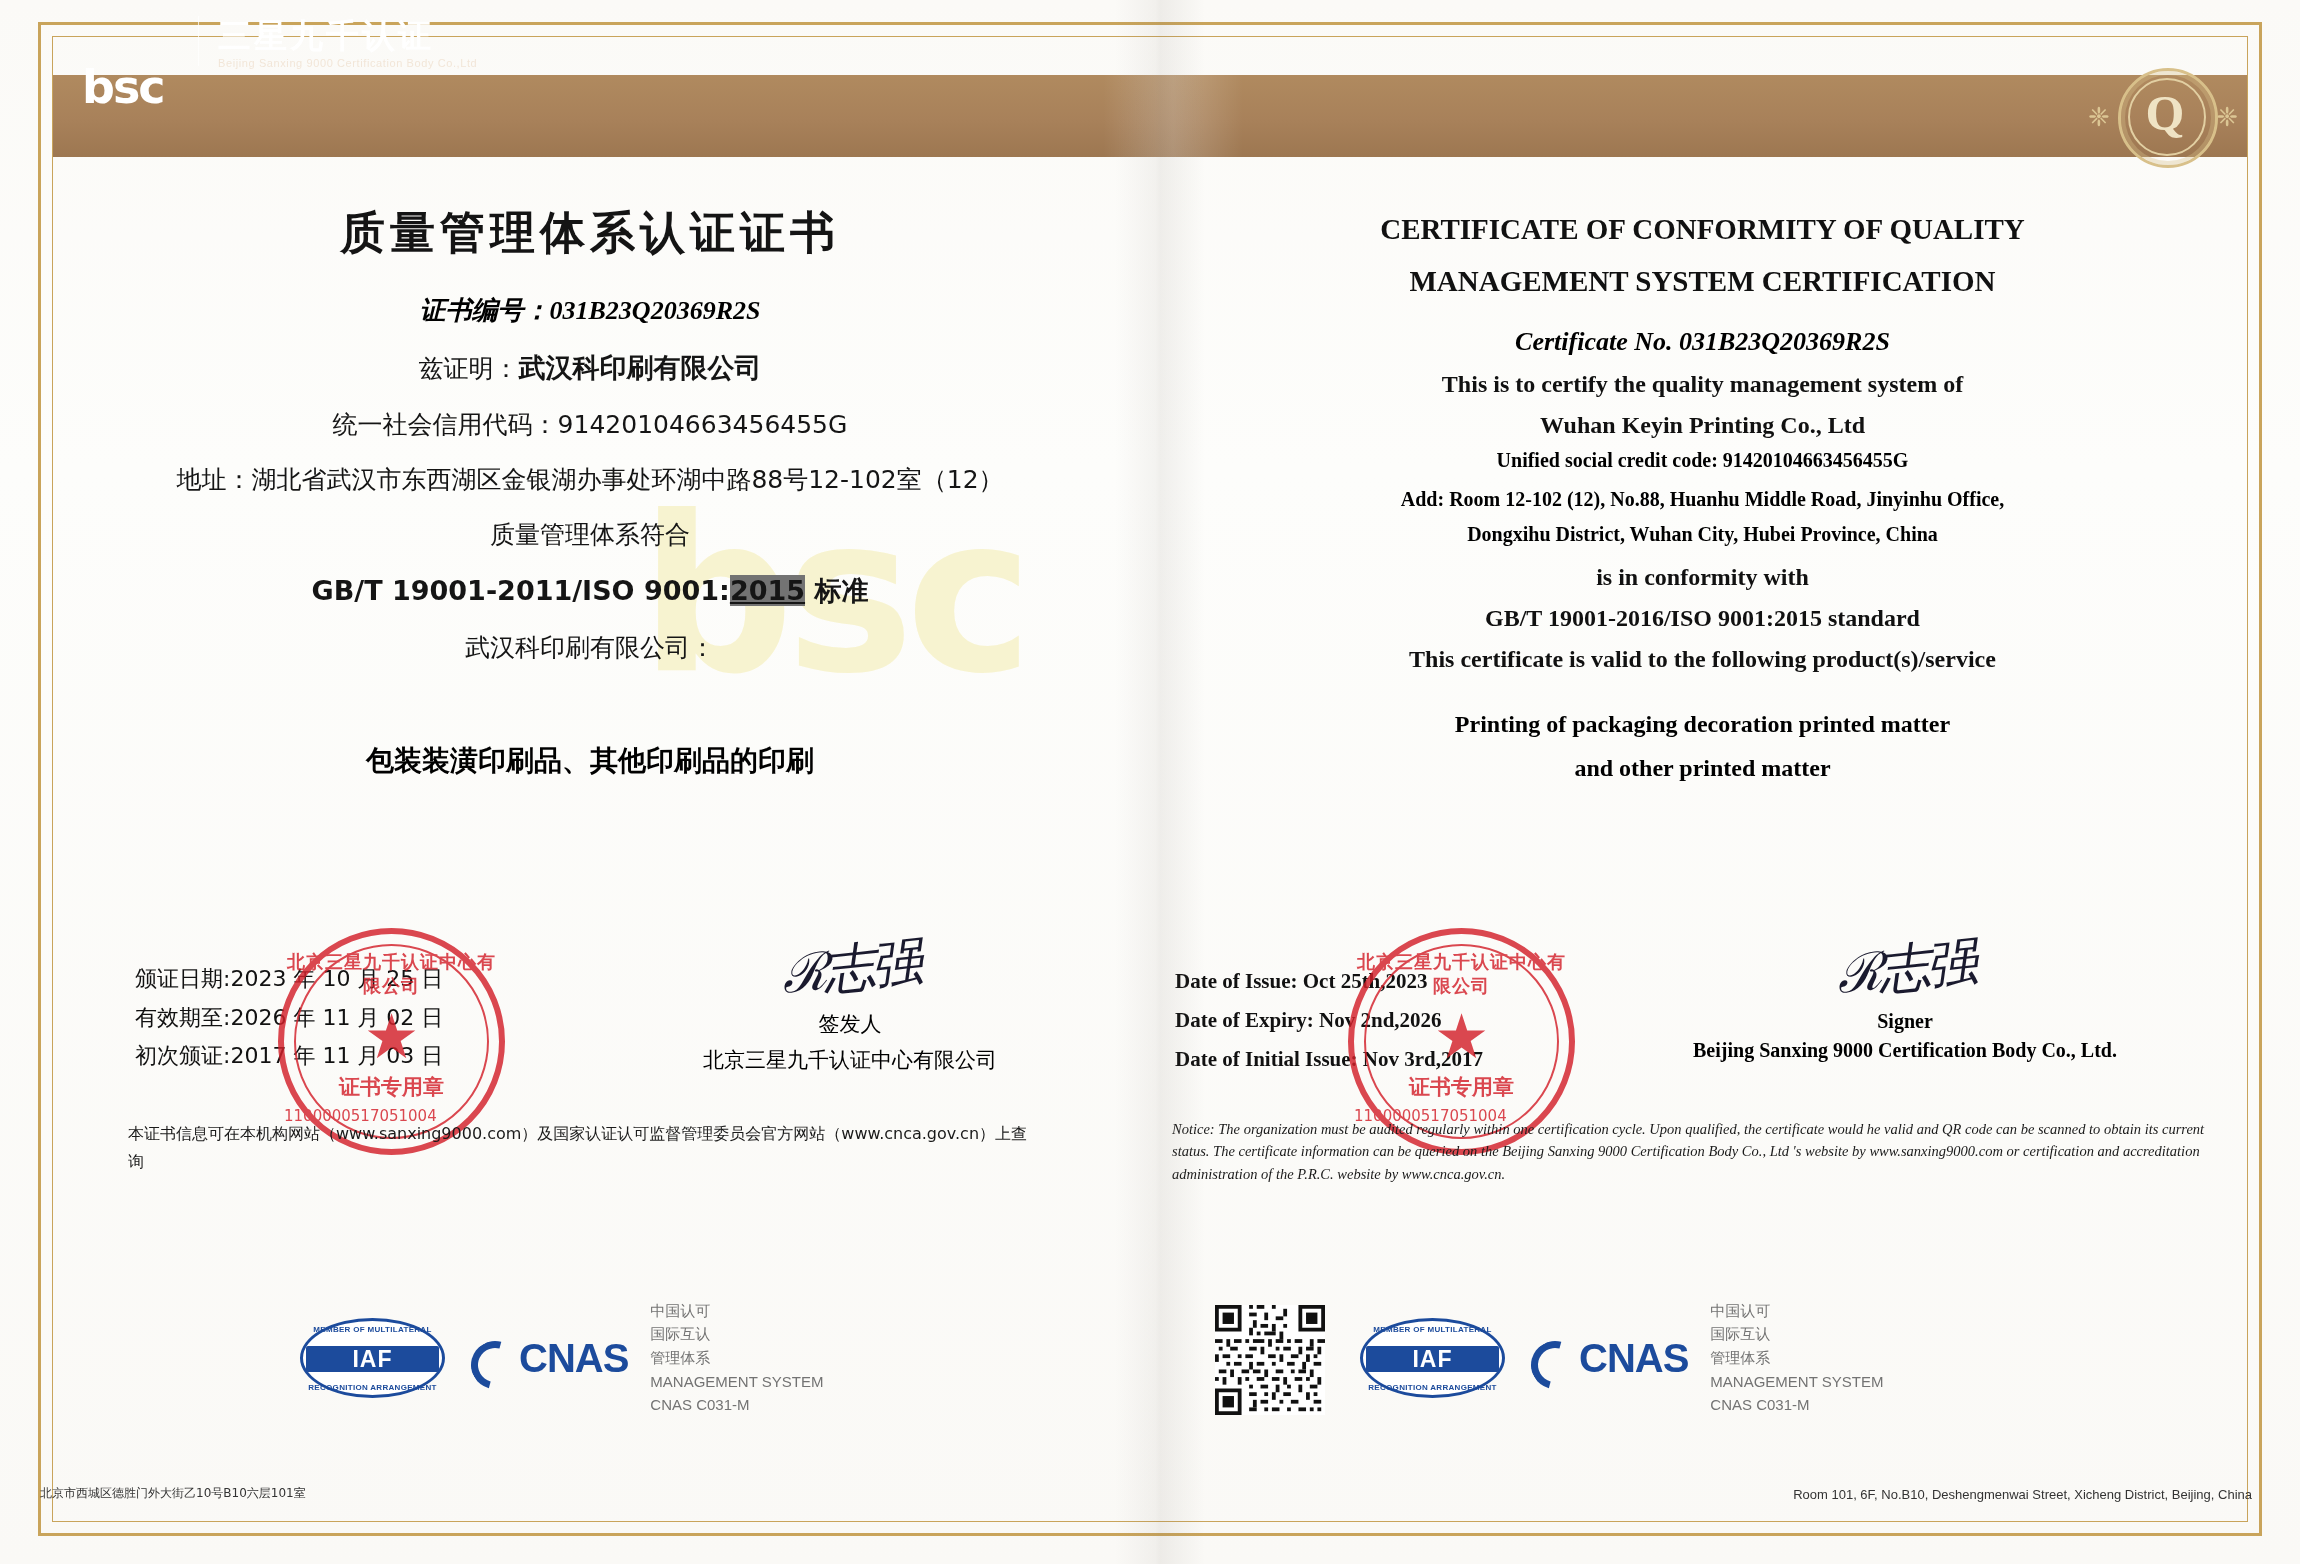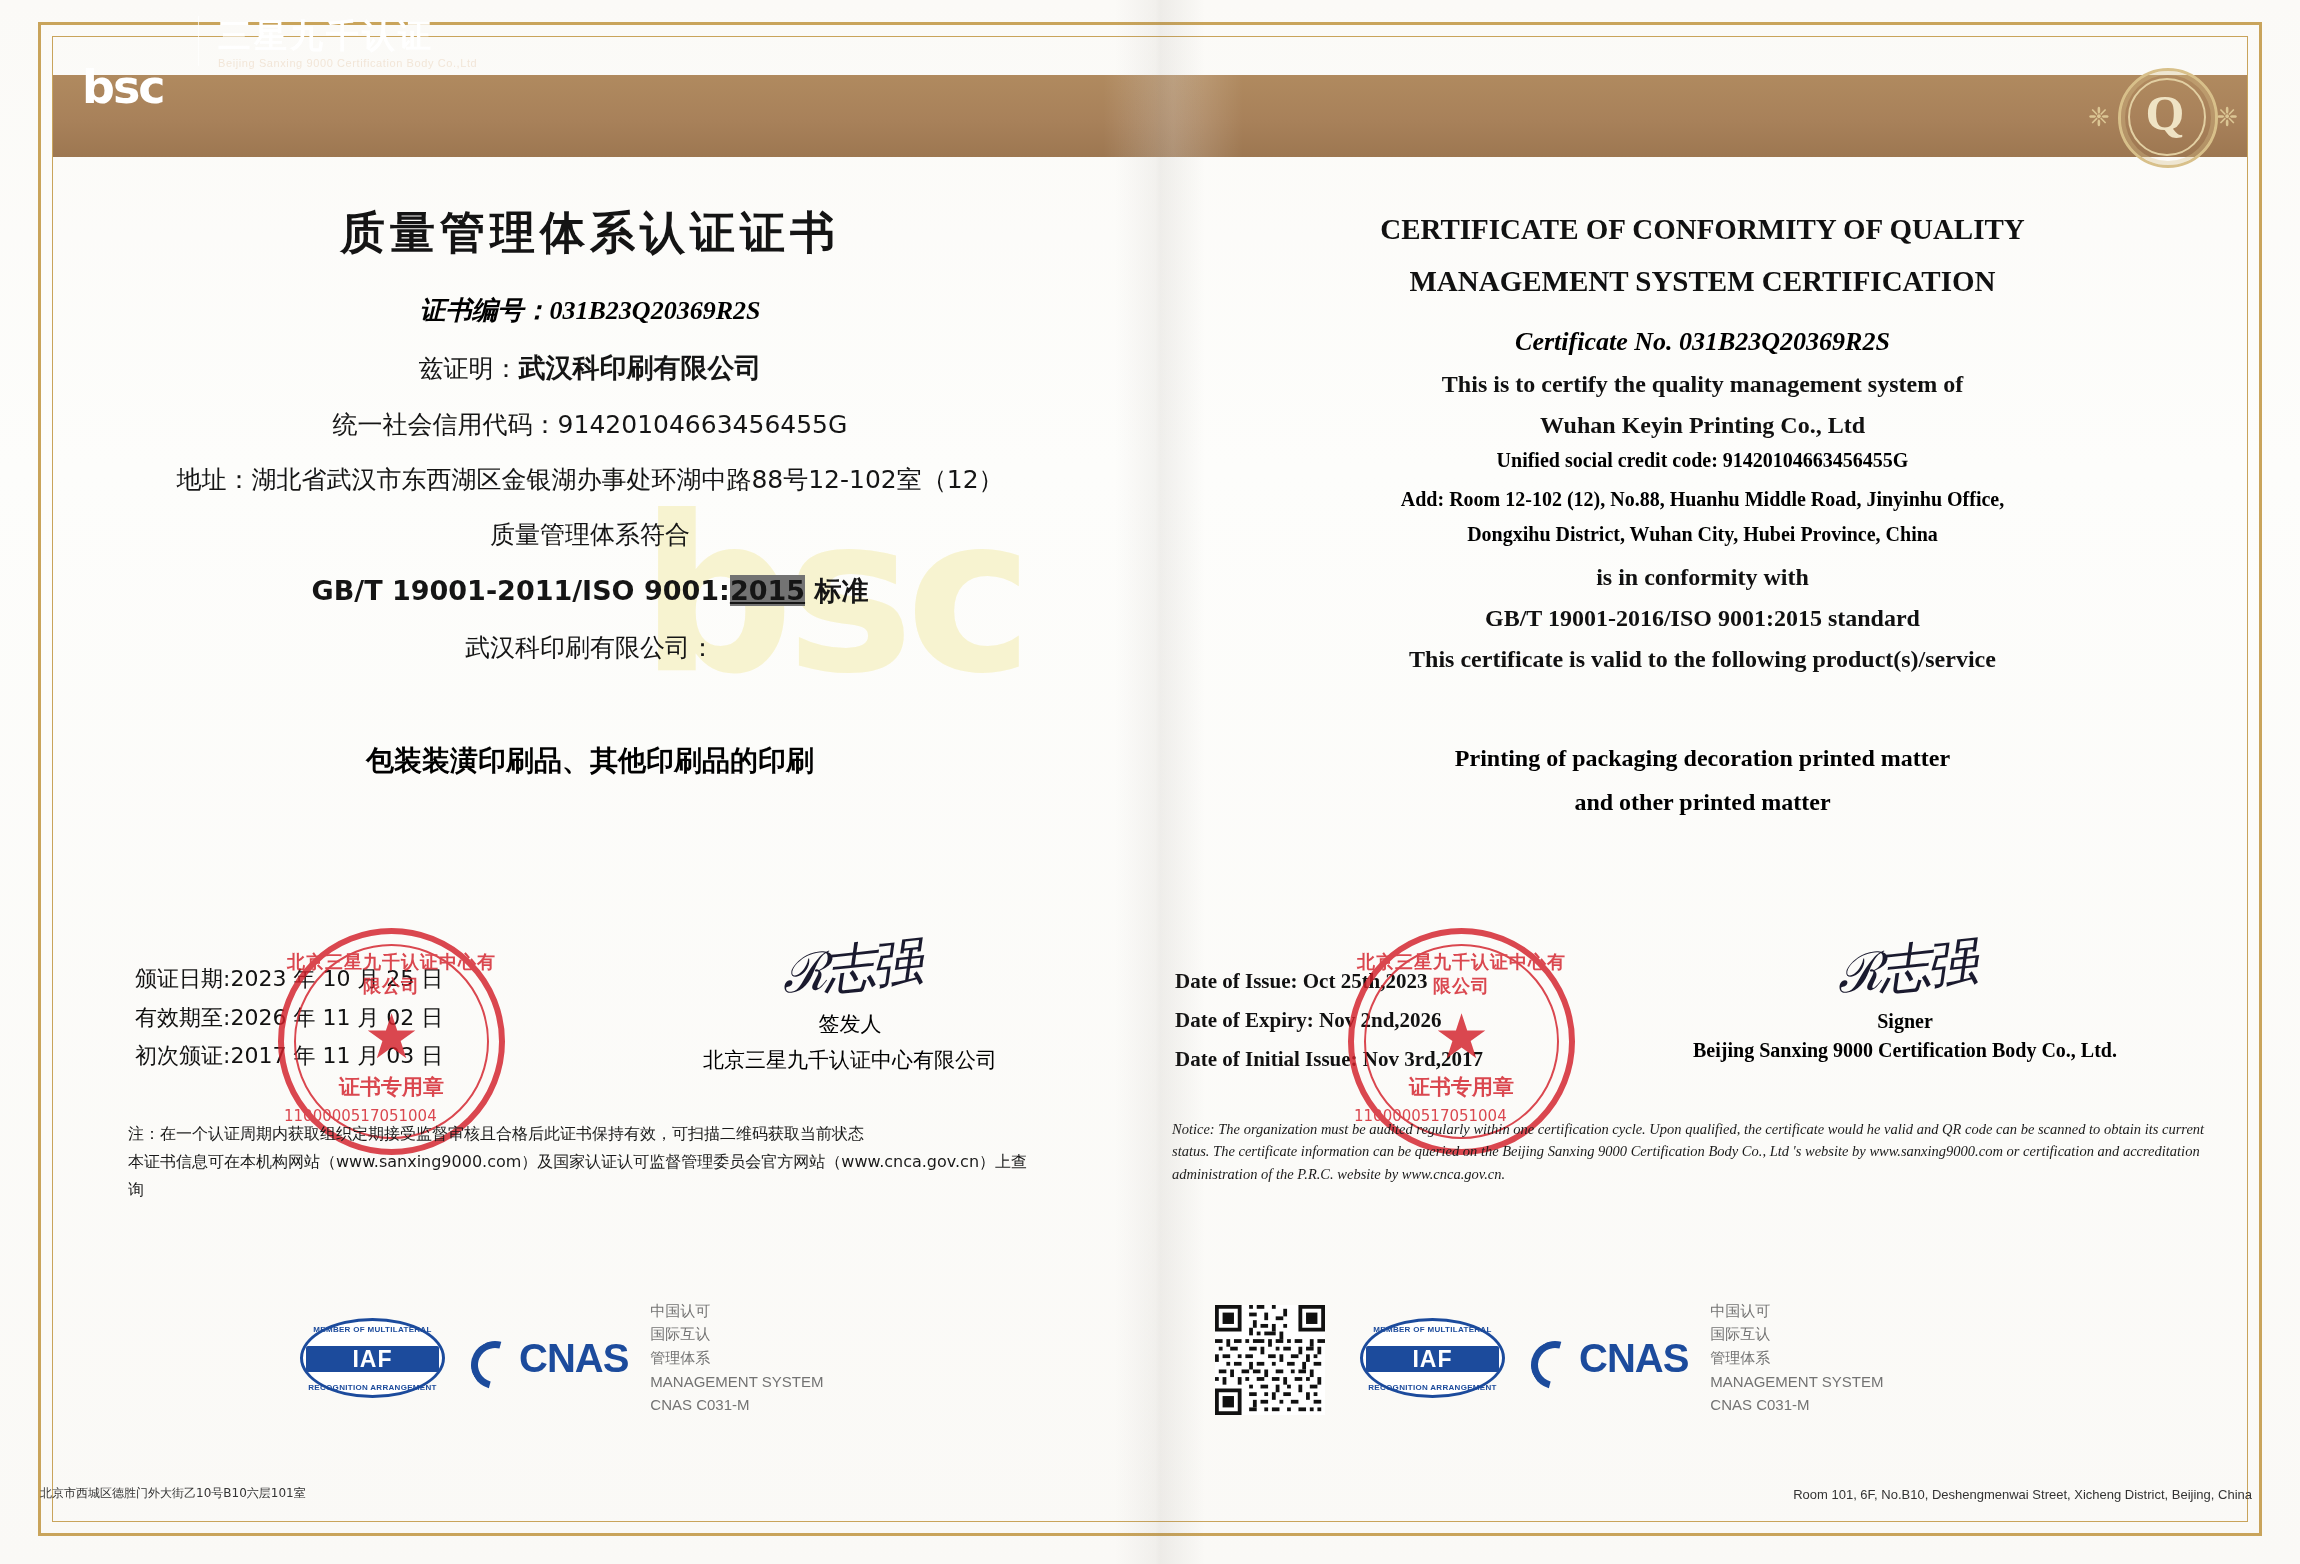"Printing of packaging decoration printed" .en-scope { margin-top: 66px -> 32px }
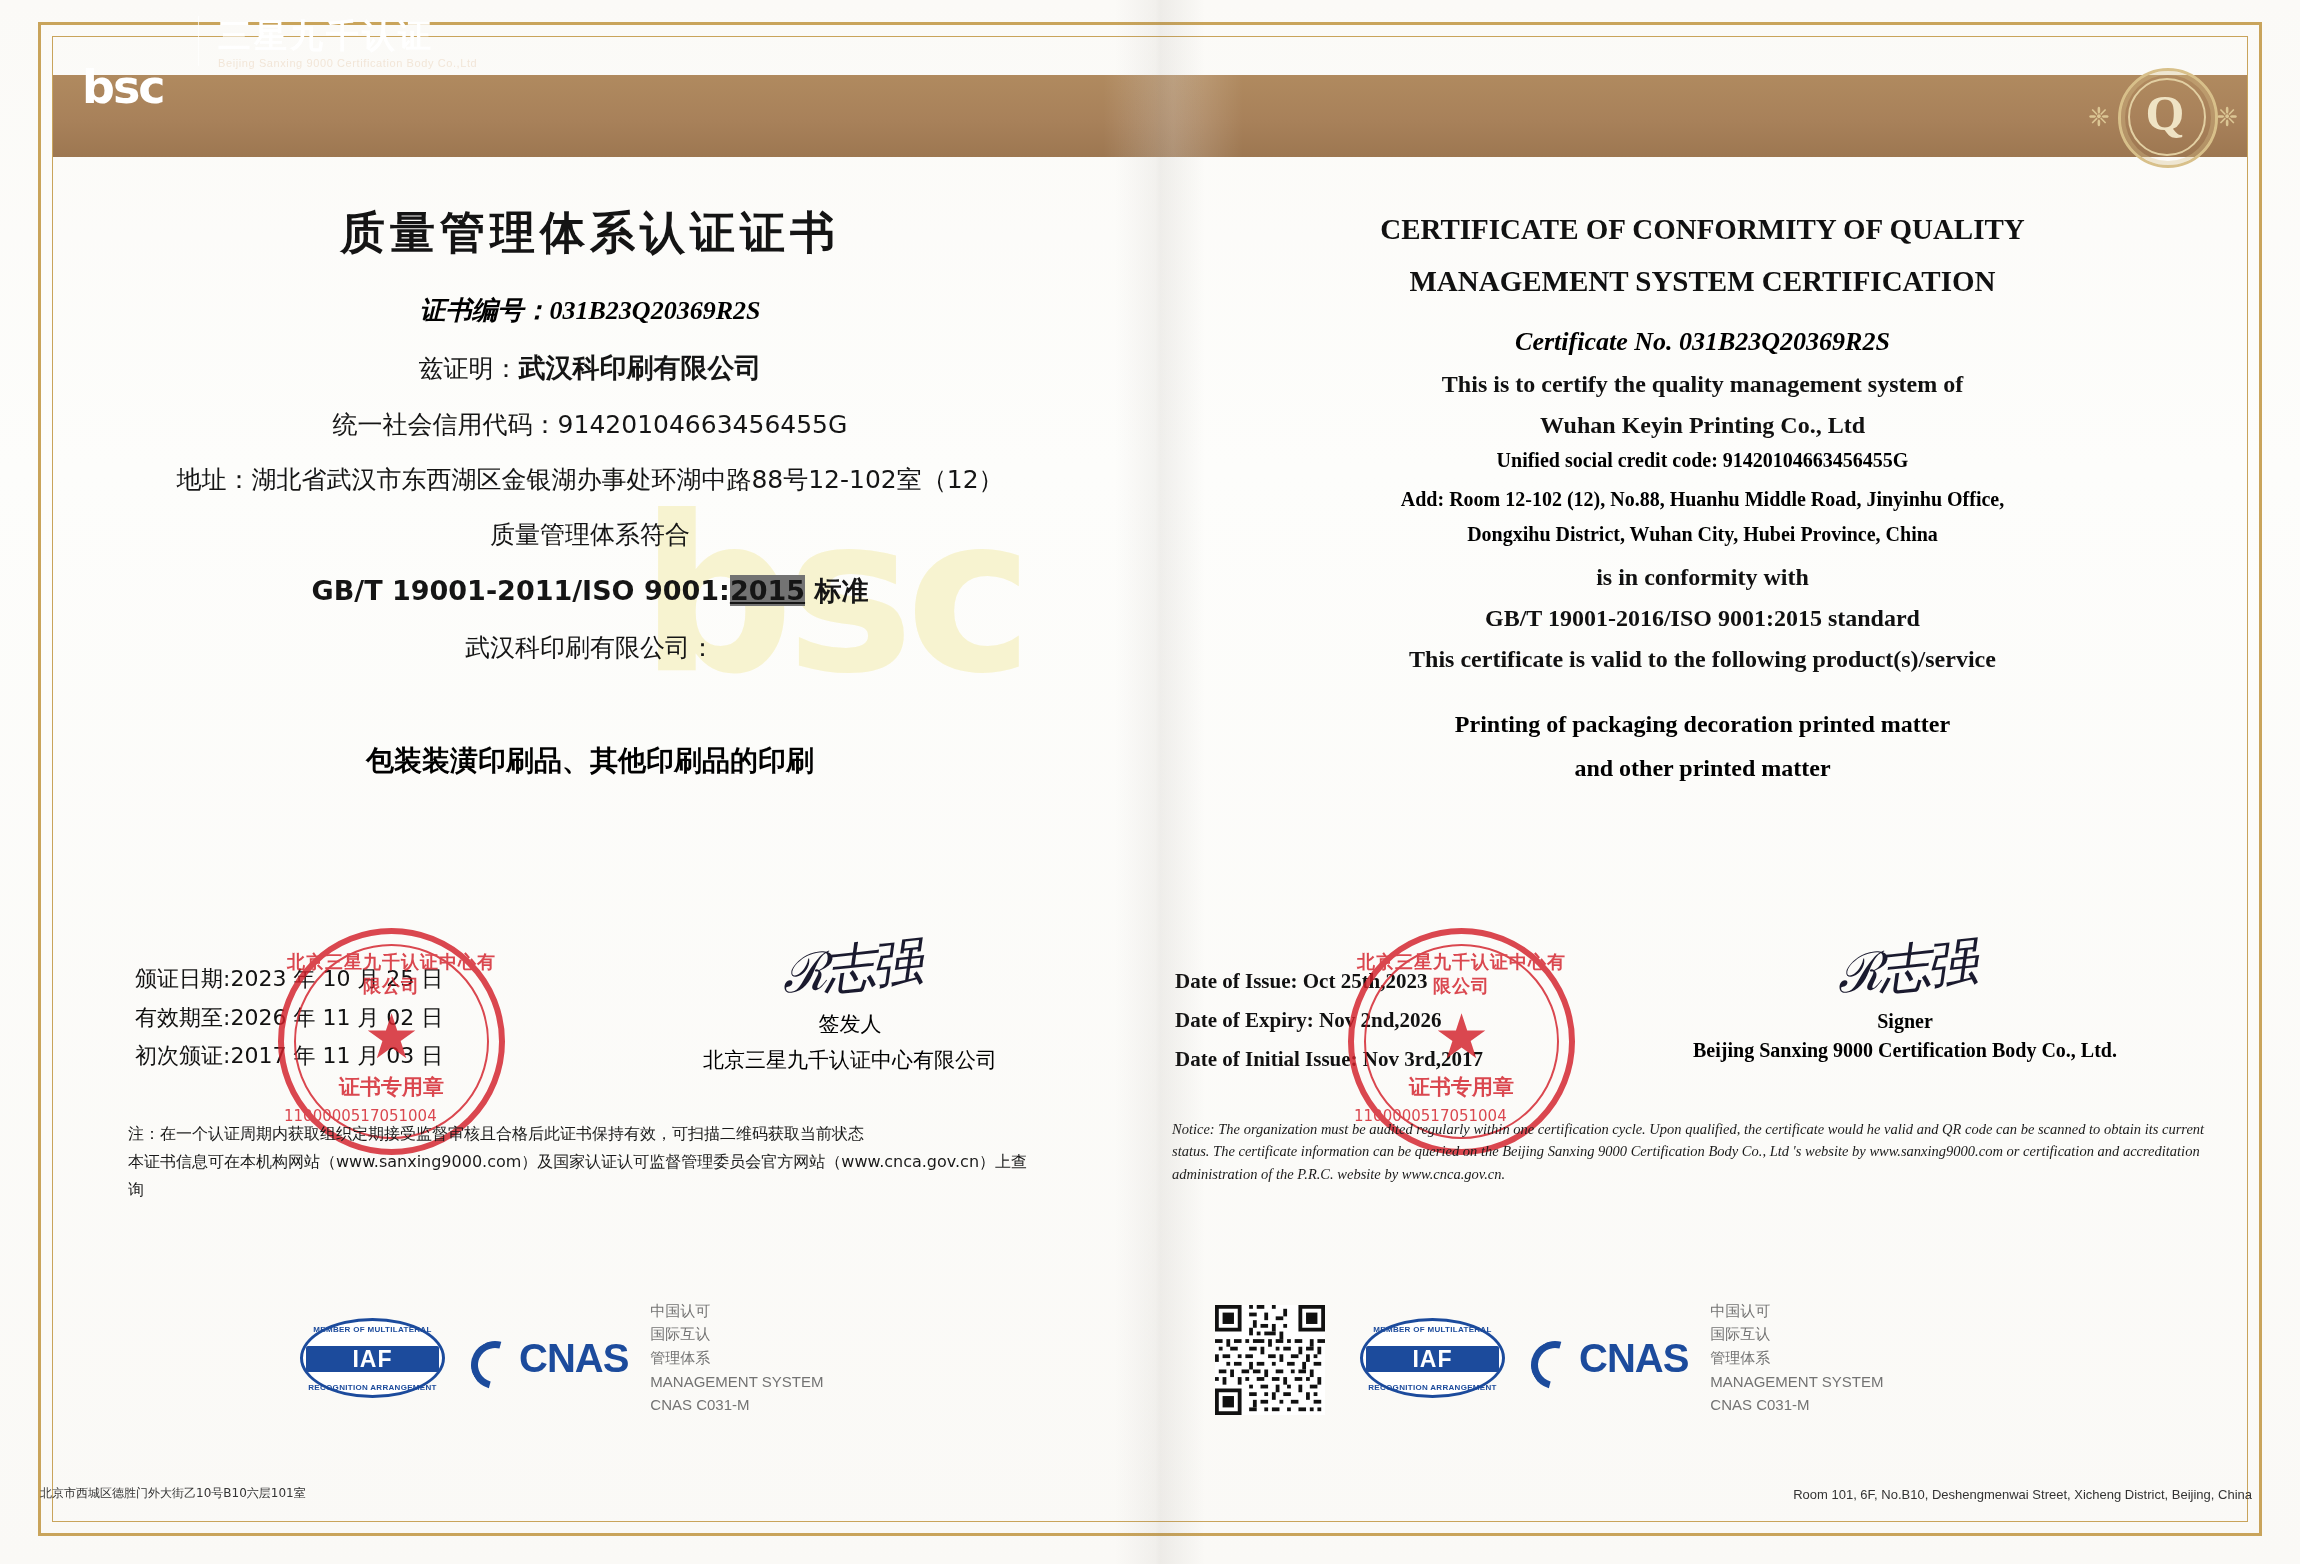"注：在一个认证周期内获取组织定期接受监督审核且合格后此证书保持有效，可扫描二维码" div { html: <div>注：在一个认证周期内获取组织定期接受监督审核且合格后此证书保持有效，可扫描二维码获取当前状态</div> -> none }
